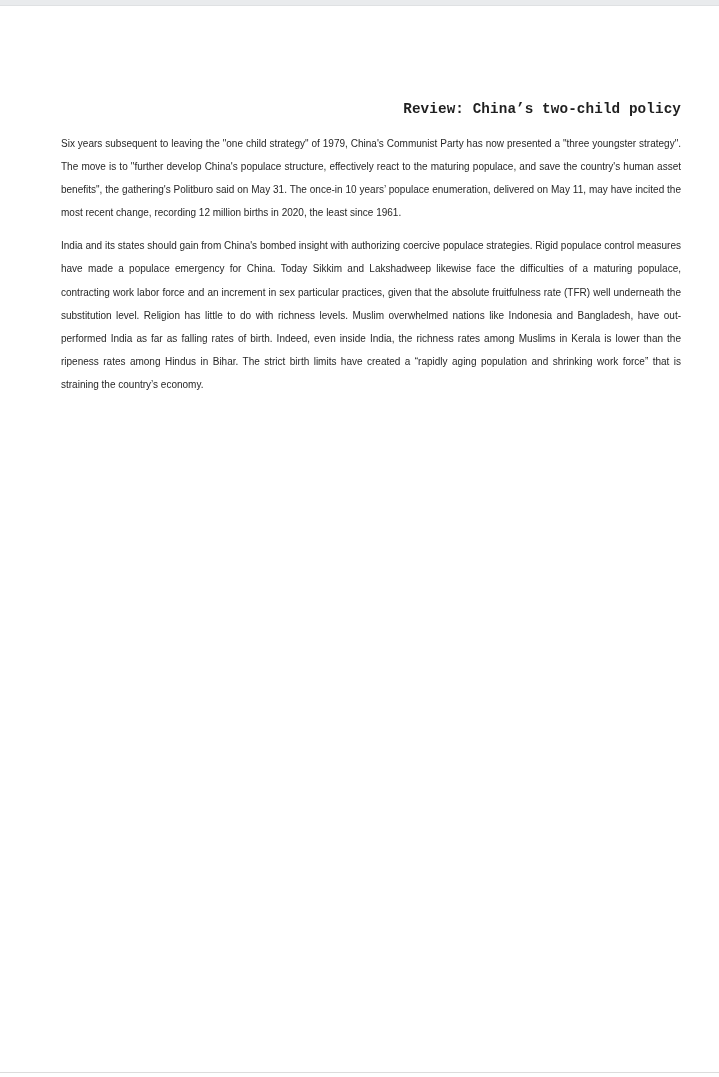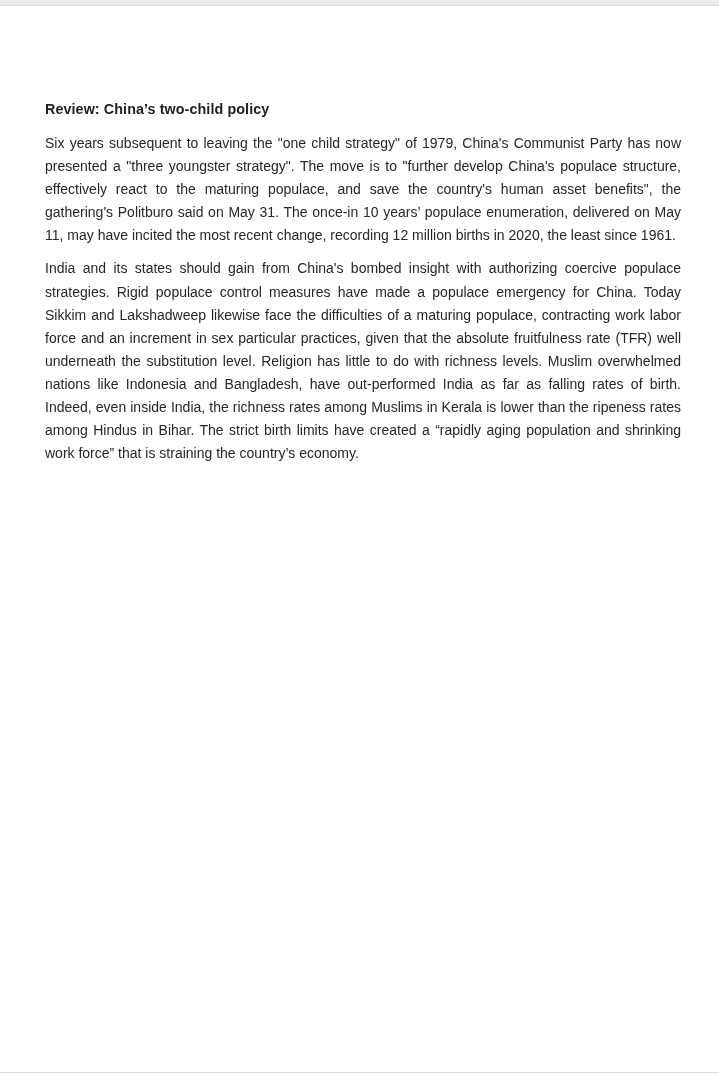"Review: China’s two-child policy" .doc-title { font-family: none -> Liberation Mono, monospace; text-align: left -> right }
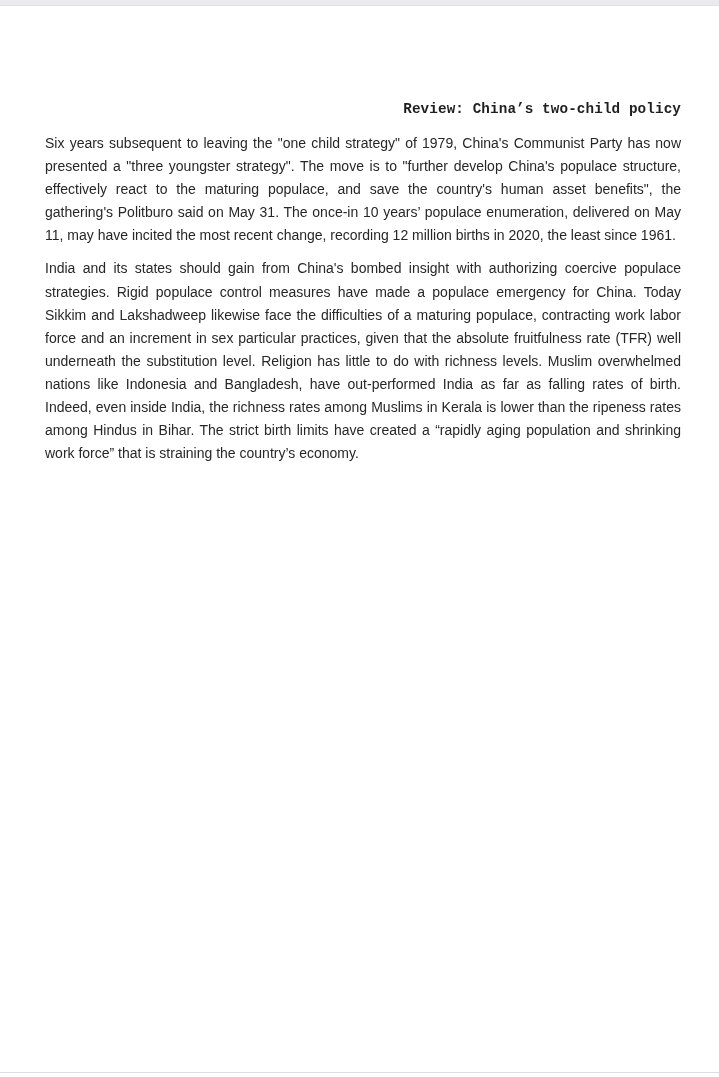"Six years subsequent to leaving" .doc-paragraph { font-size: 14px -> 10px; margin: 0 0 10px 0 -> 0 0 10px 16px }
